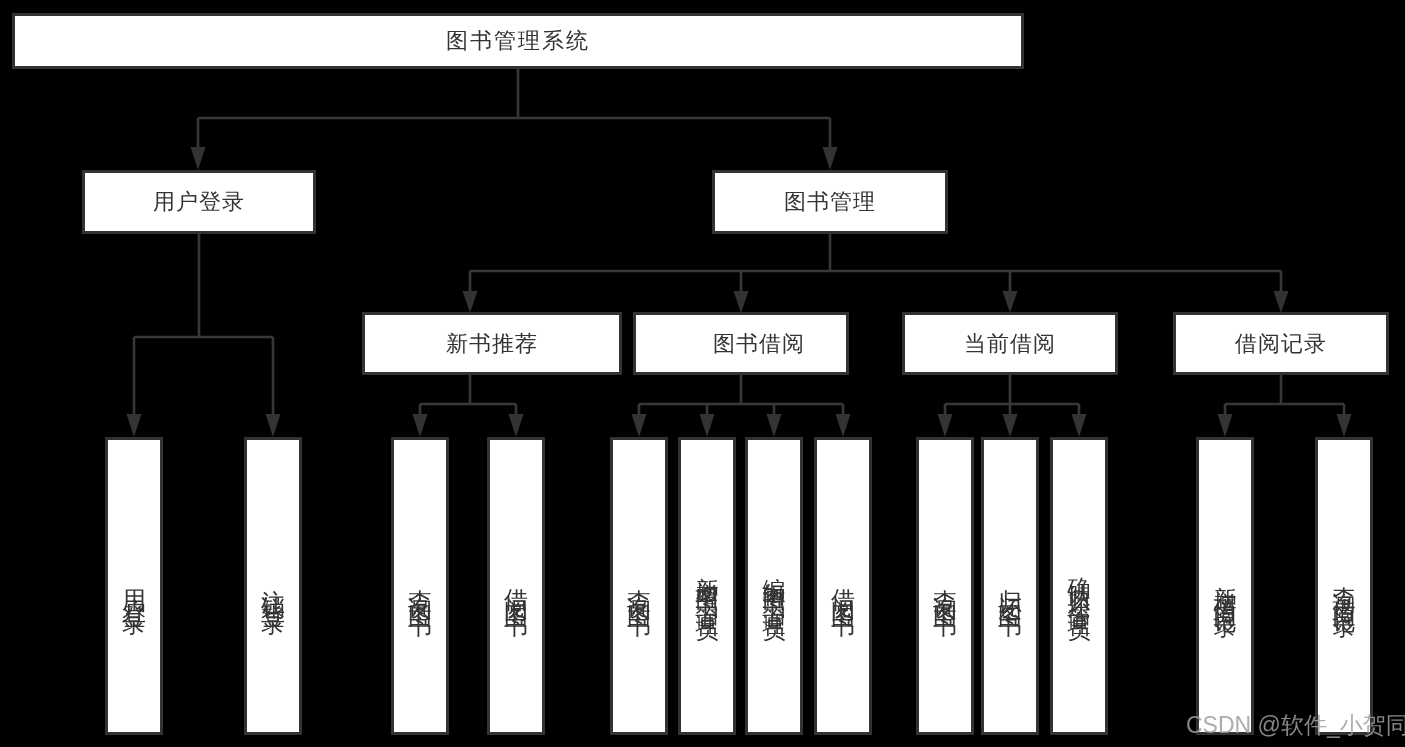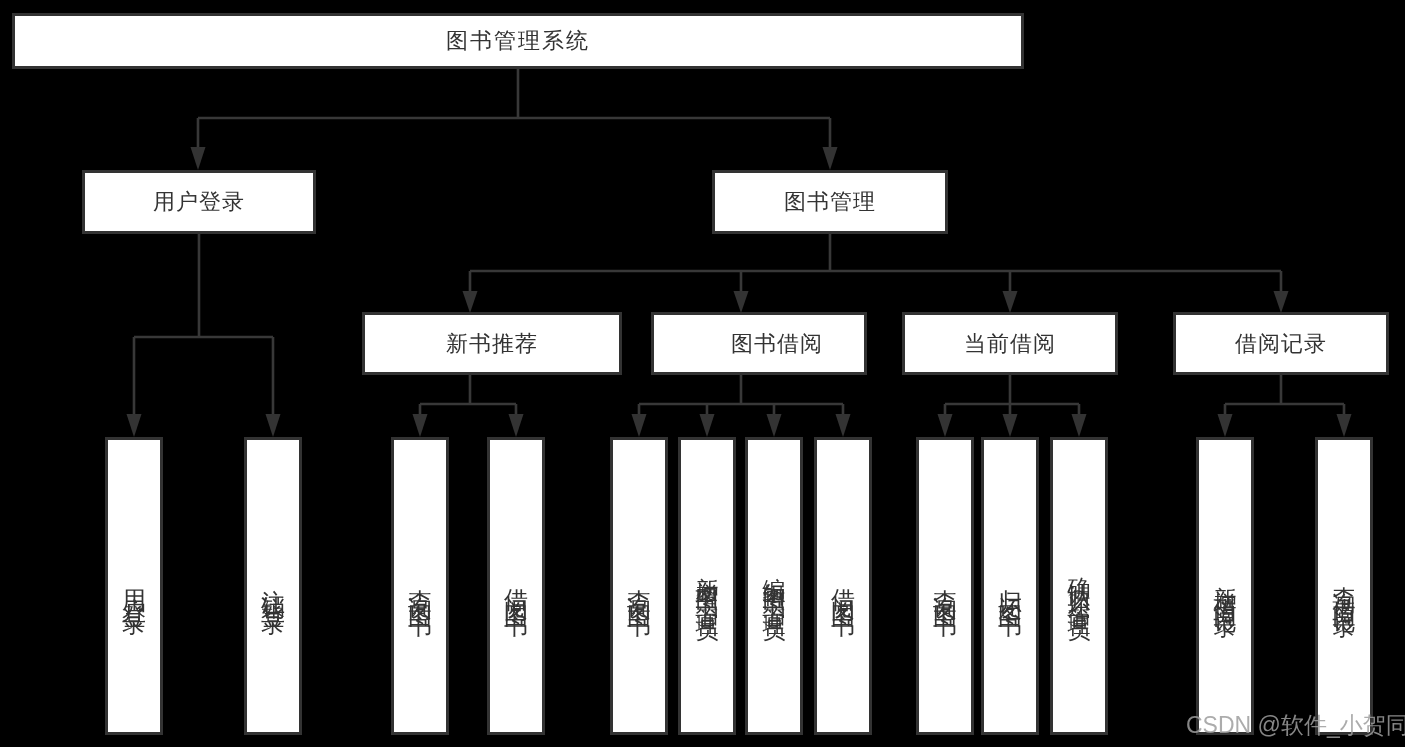"图书借阅" div.node { left: 651px -> 633px }
